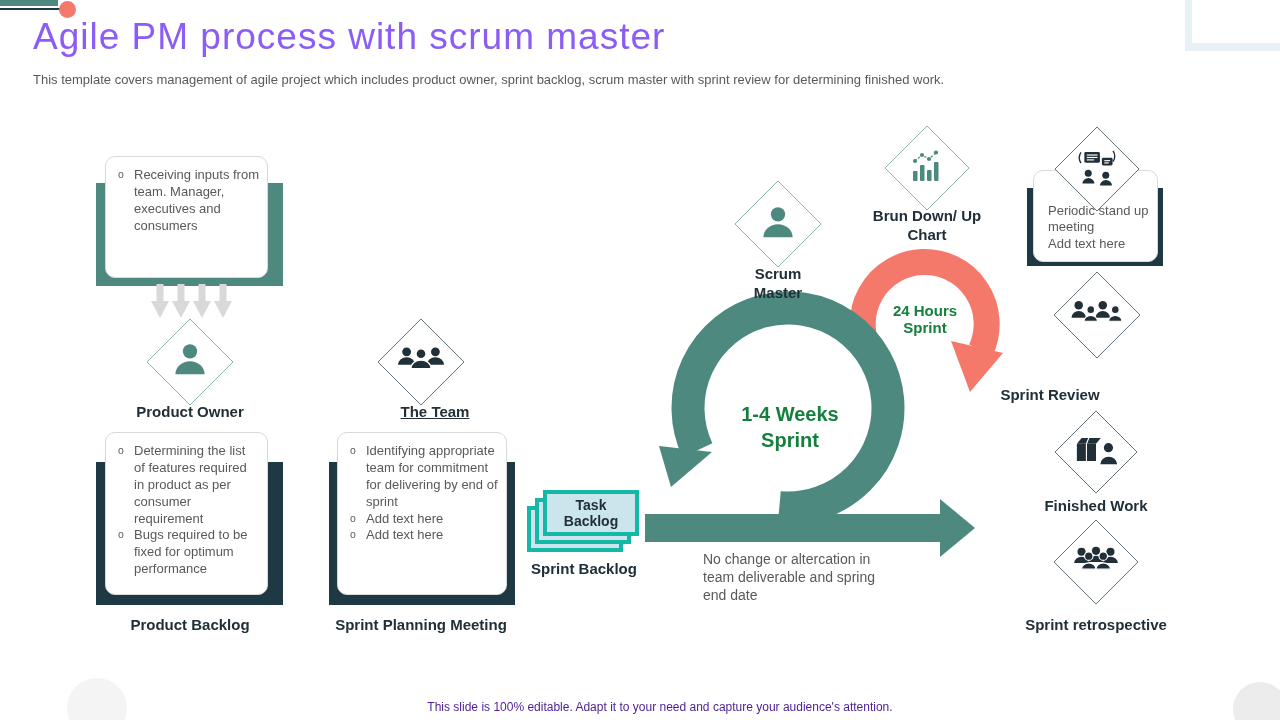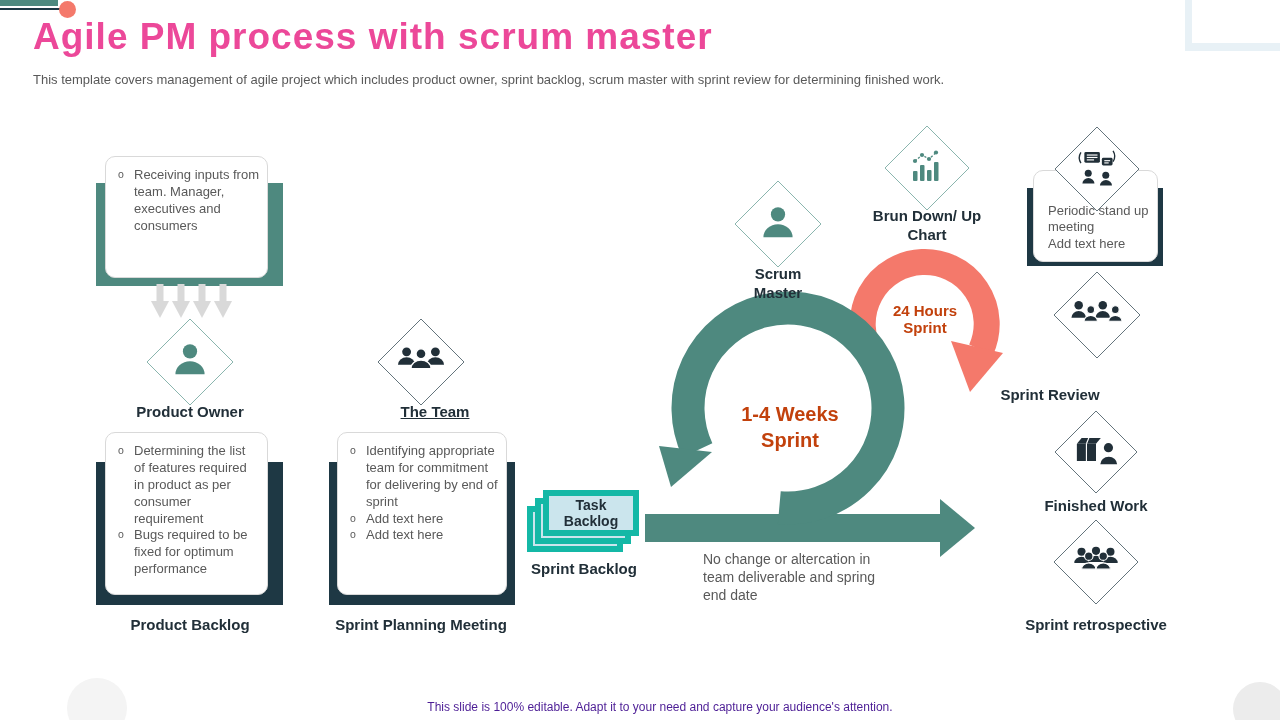"Agile PM process with scrum" .title { color: #ec4899 -> #8b5cf6; font-weight: 700 -> 400 }
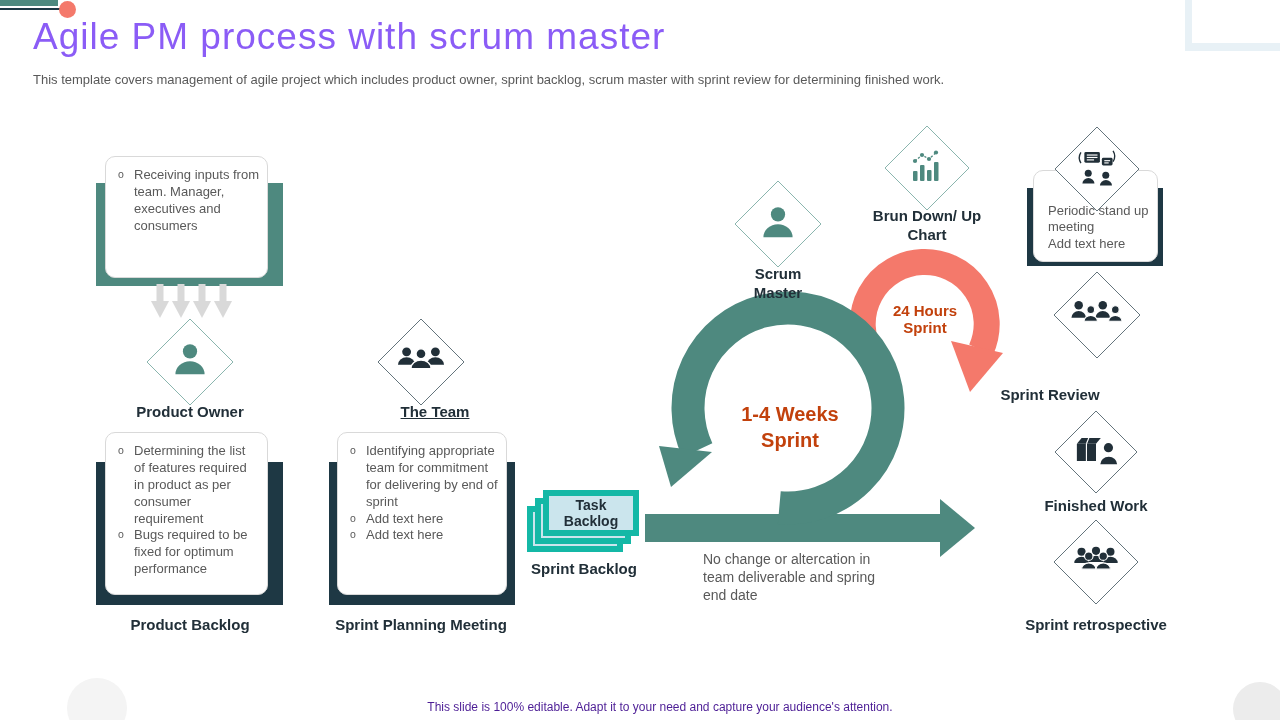"24 Hours Sprint" .loop-text { color: #c2410c -> #15803d }
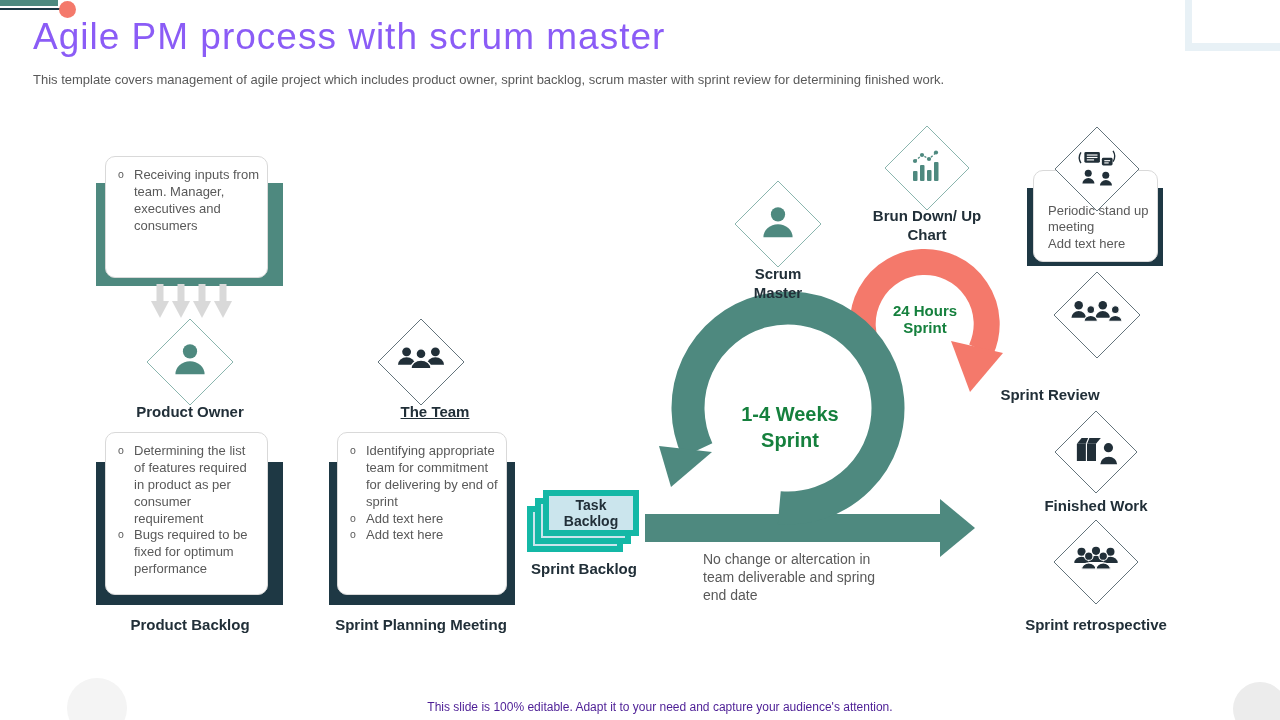"Task Backlog" .stack-card { border: 6px solid #14b8a6 -> 4px solid #14b8a6 }
